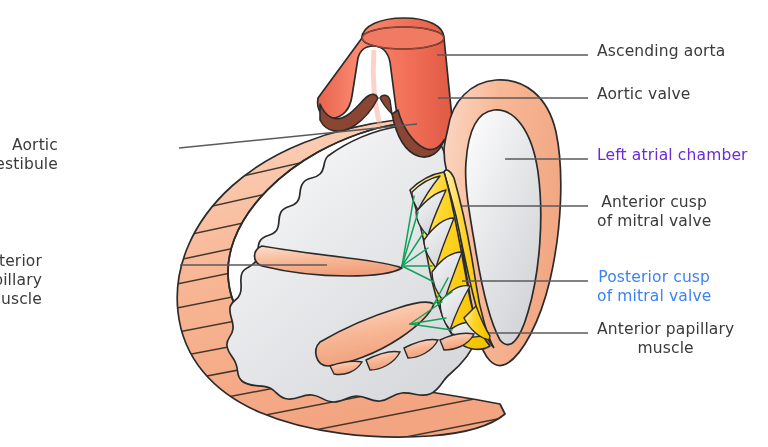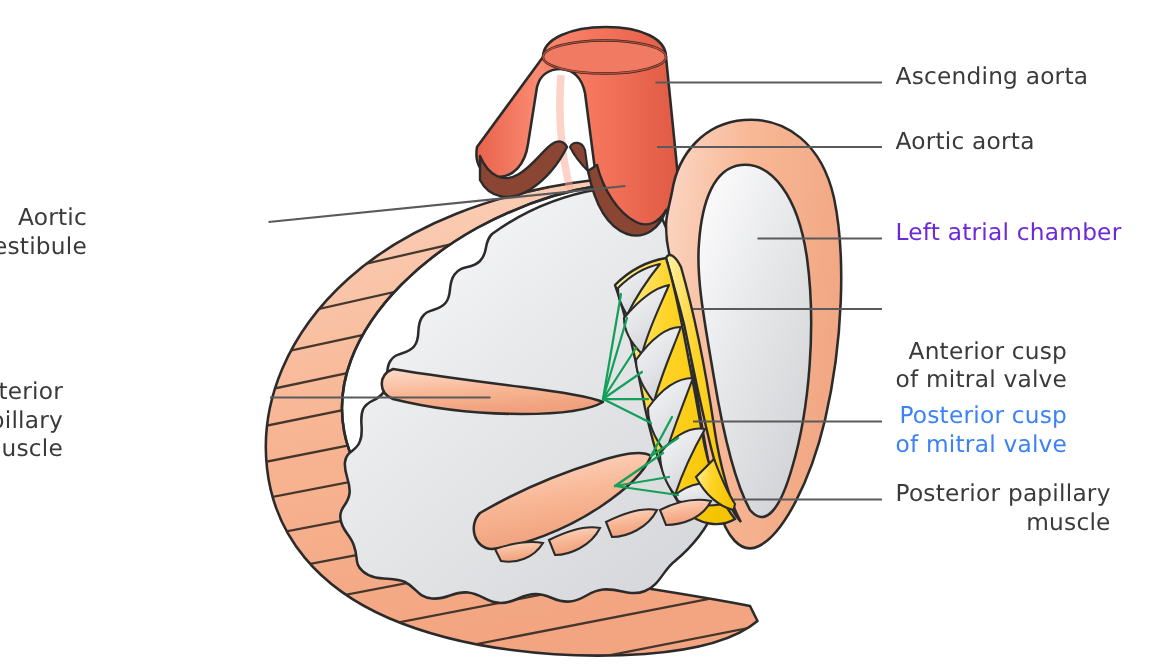"Ascending aorta" .label.right { text-align: right -> center }
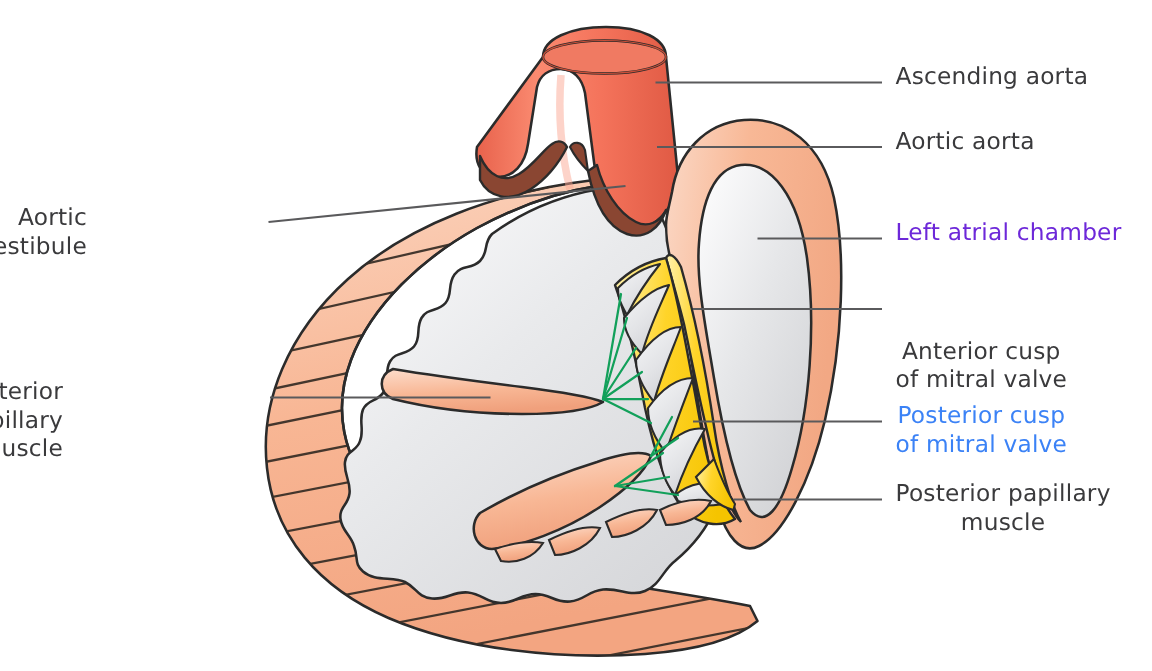"Aortic aorta" div.label { text: aorta -> valve }
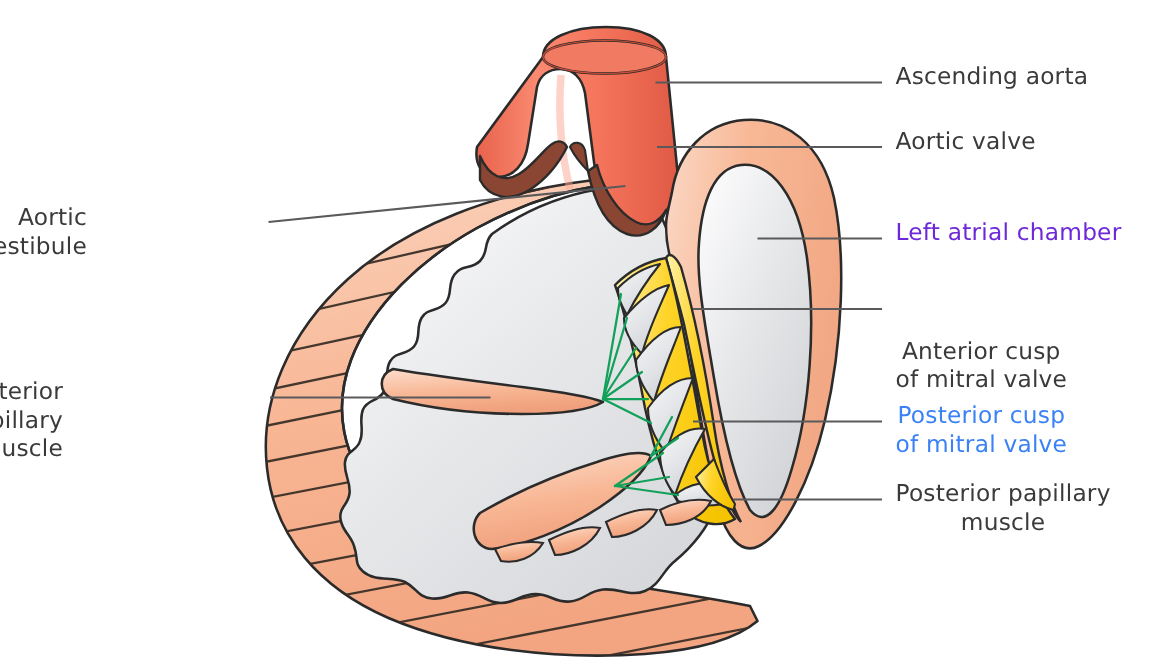"Anterior cusp" div.label { margin-top: 32px -> none }
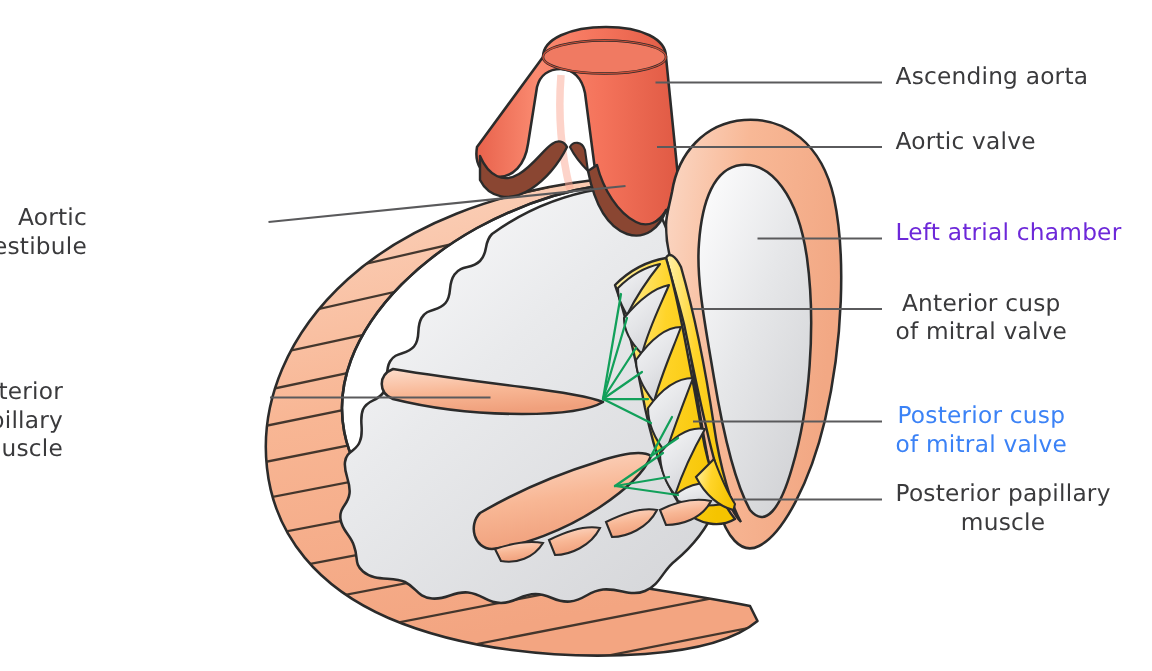"Posterior papillary" div.label { text: Posterior -> Anterior }
